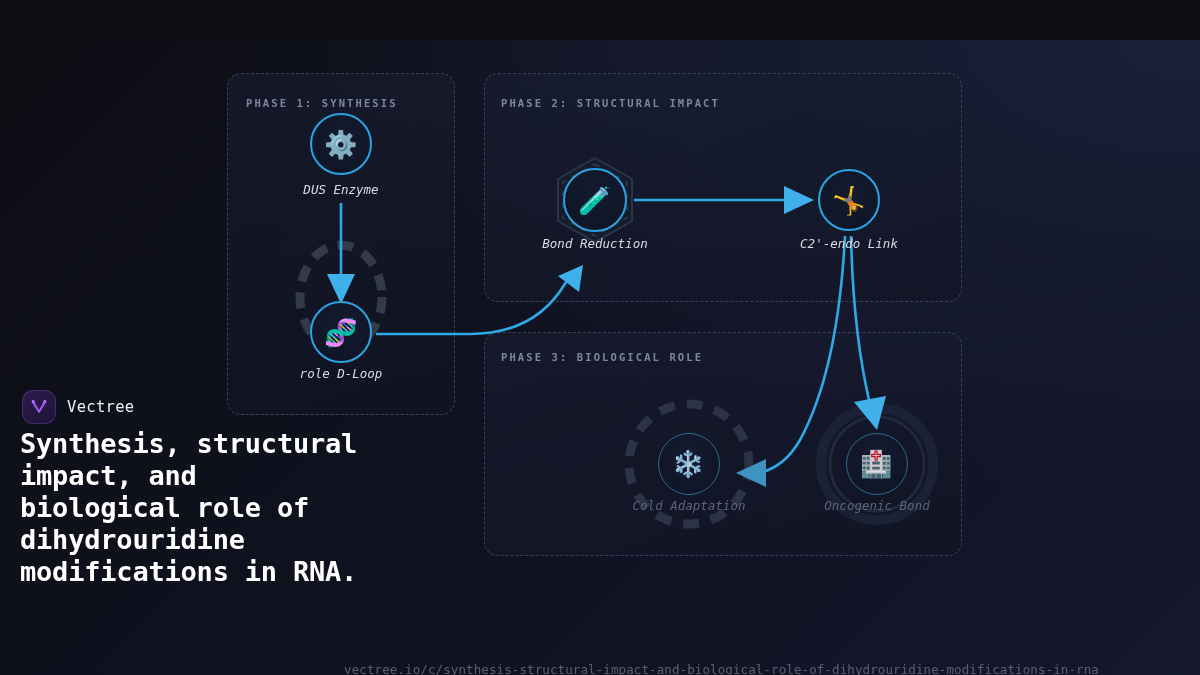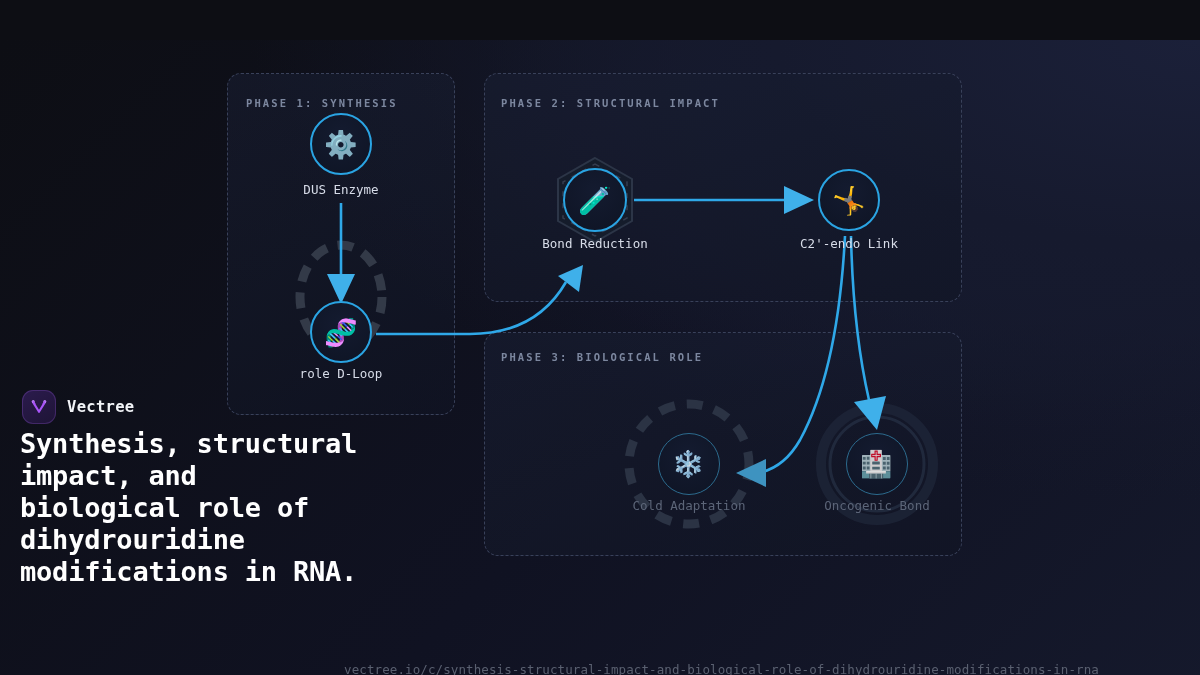"DUS Enzyme" .node .node-label { font-style: none -> italic }
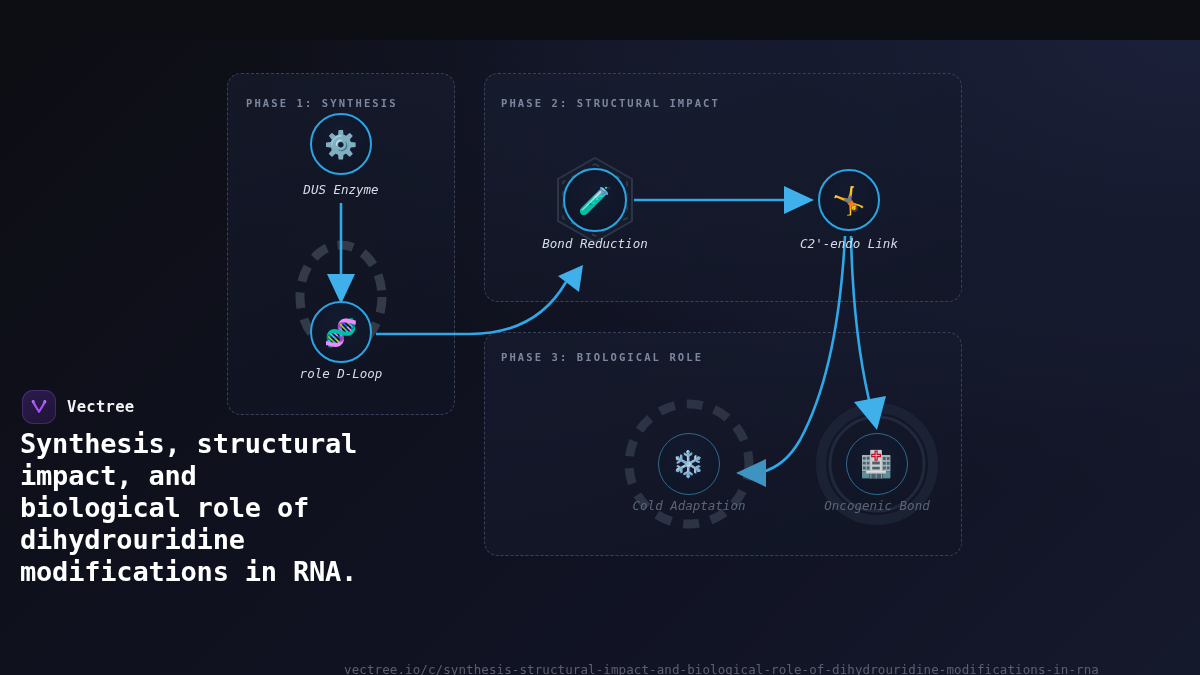"Vectree" #brand-name { font-weight: 700 -> 400 }
